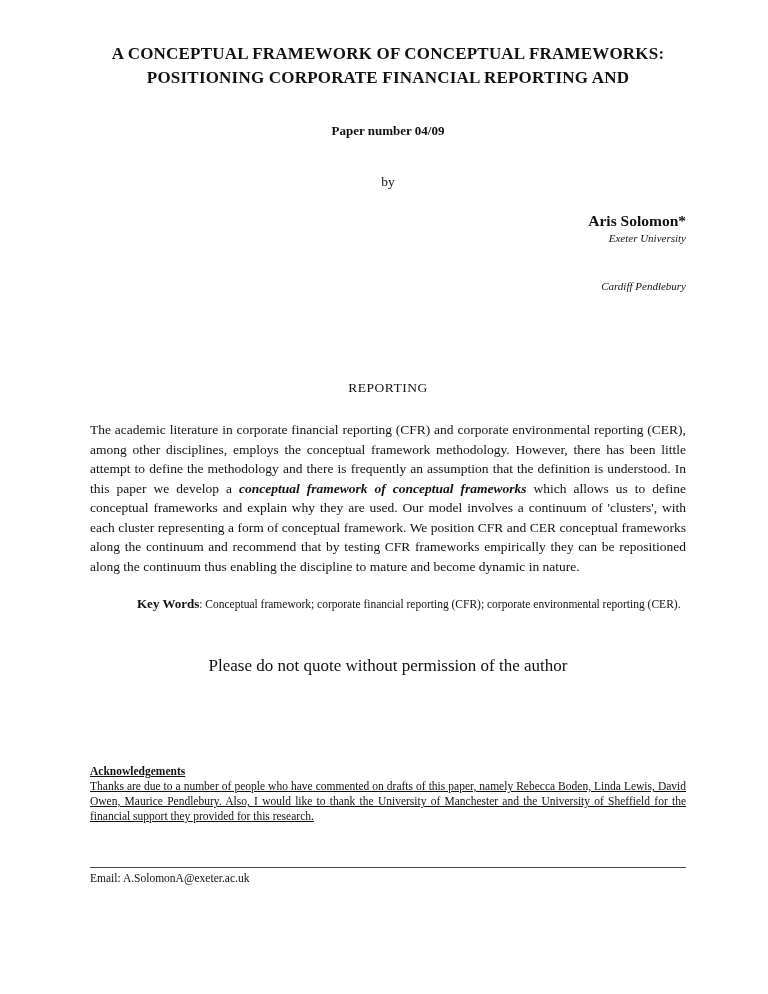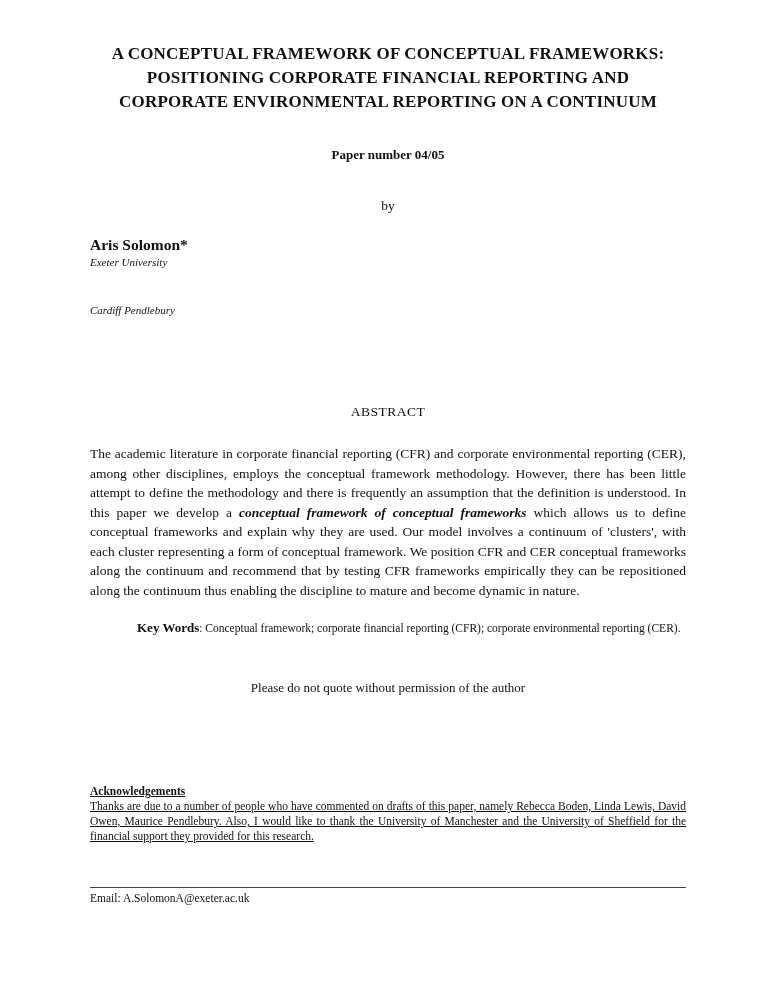"CORPORATE ENVIRONMENTAL REPORTING ON A" div { html: <div>CORPORATE ENVIRONMENTAL REPORTING ON A CONTINUUM</div> -> none }
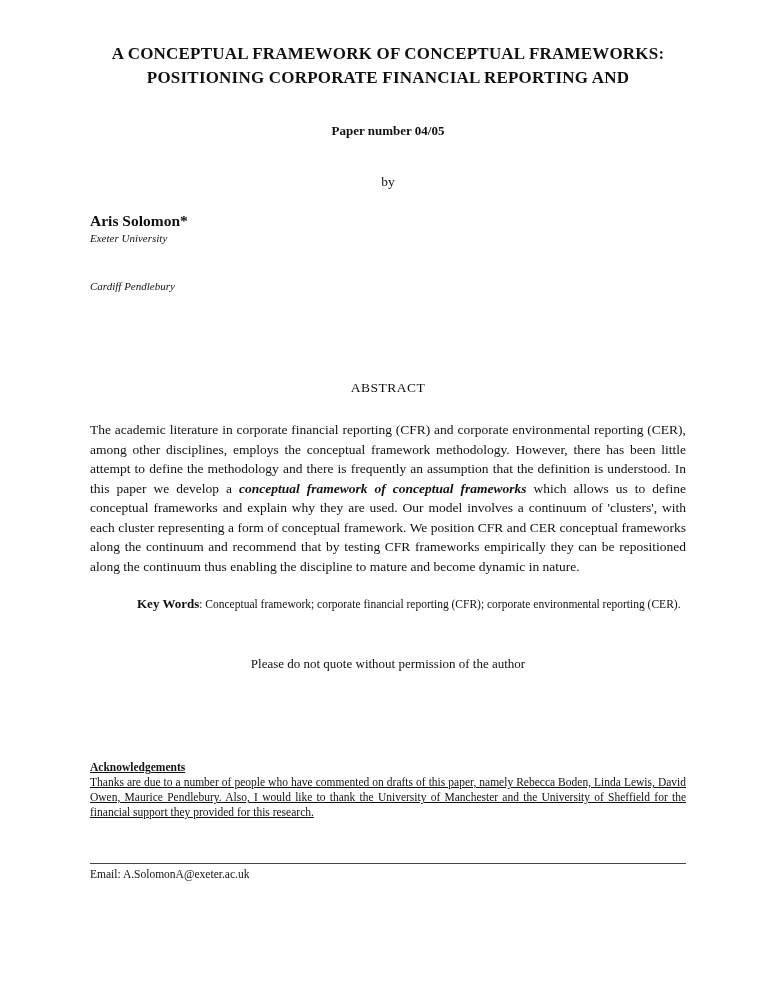"Paper number 04/05" div.paper-number { text: 04/05 -> 04/09 }
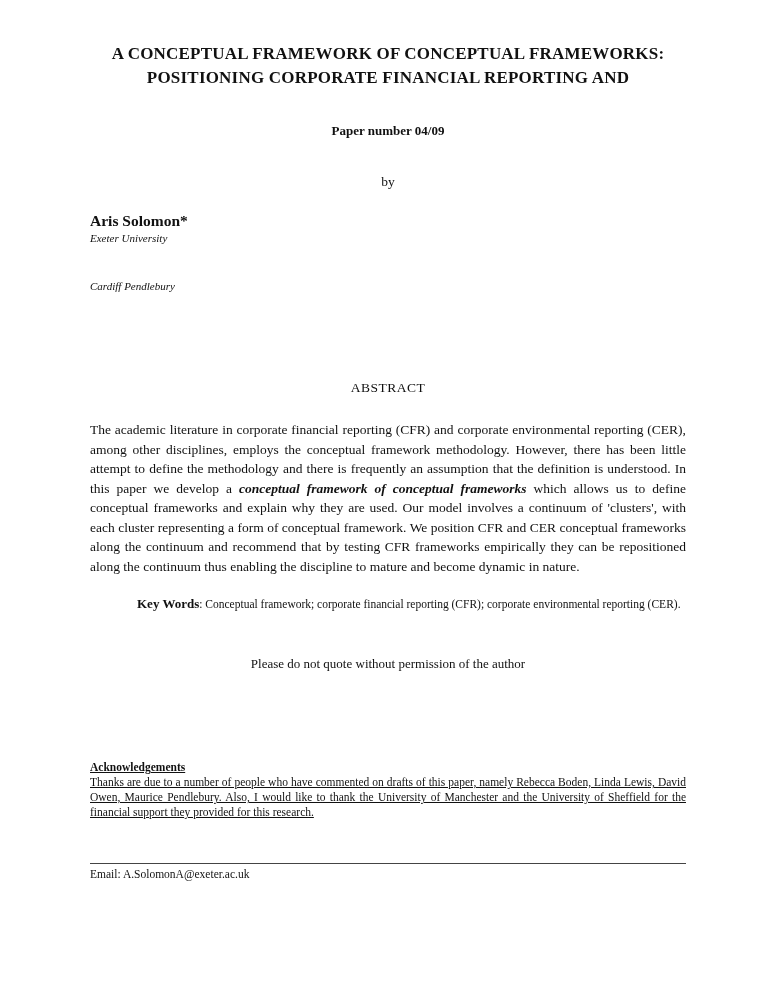"Aris Solomon*" .author-block { text-align: left -> right }
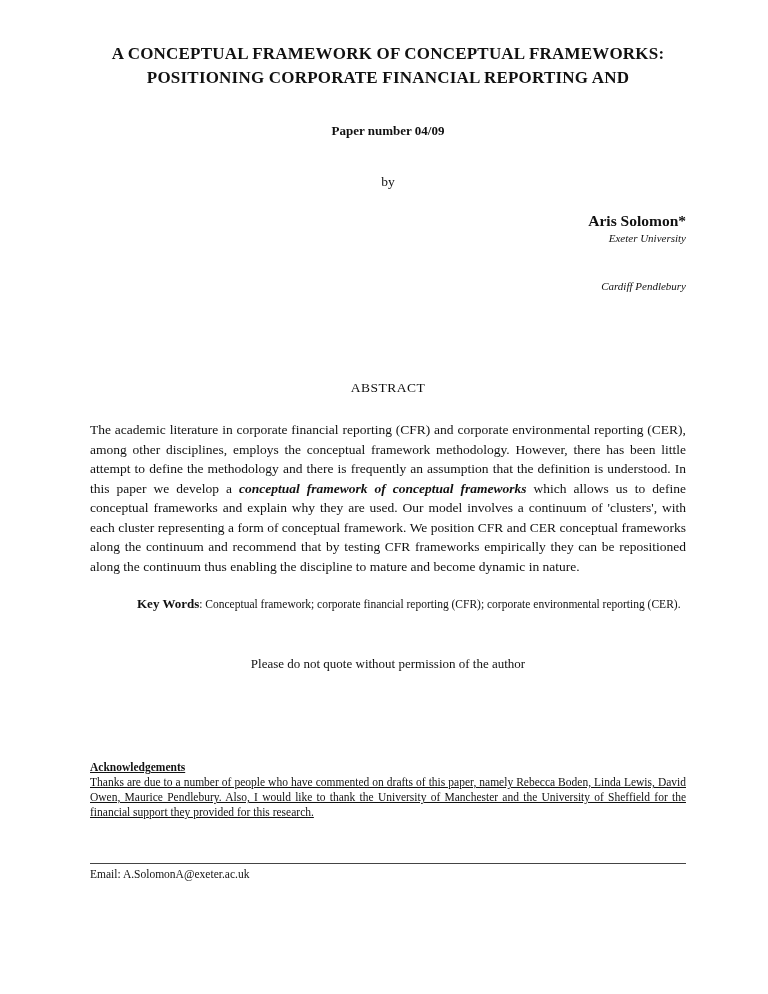"ABSTRACT" div.abstract-heading { text: ABSTRACT -> REPORTING }
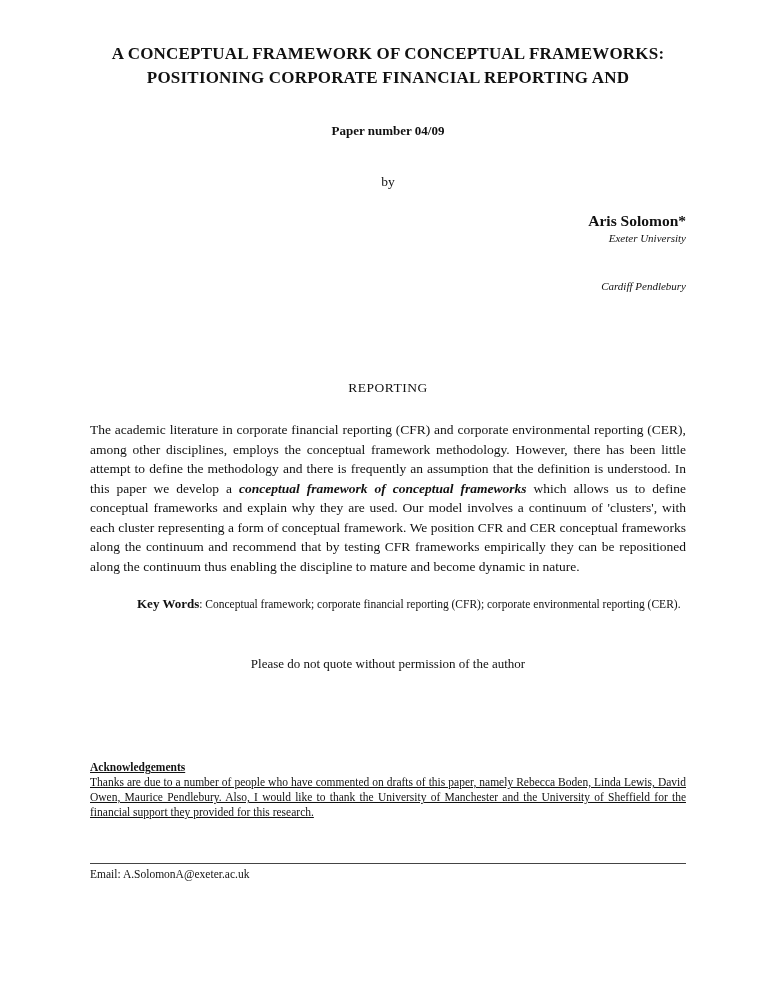"Please do not quote without" .quote-notice { font-size: 13px -> 17px }
